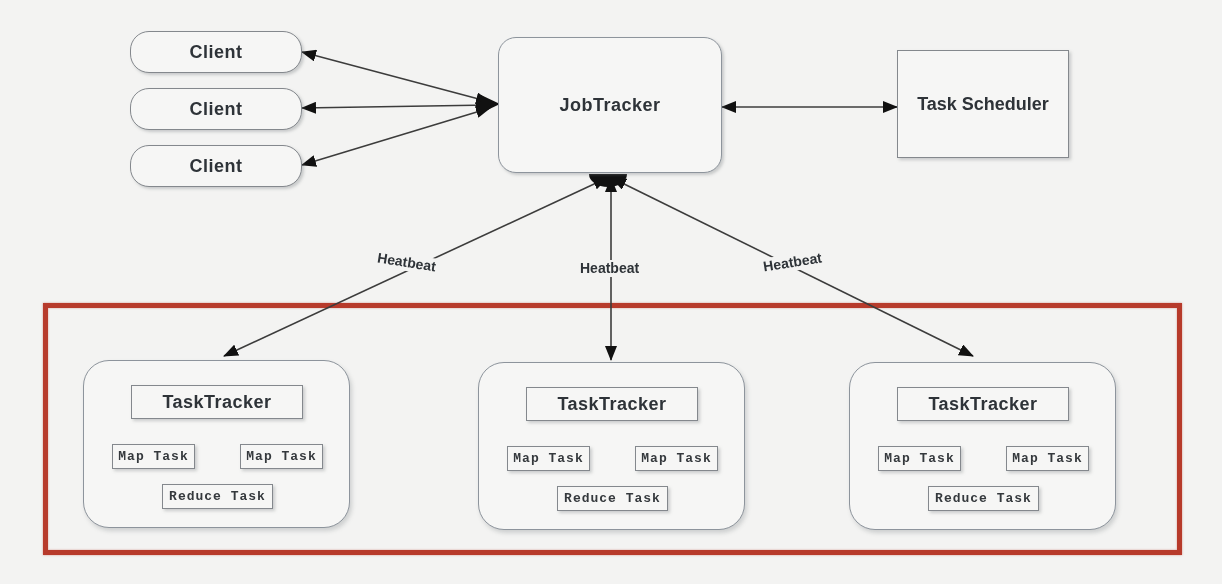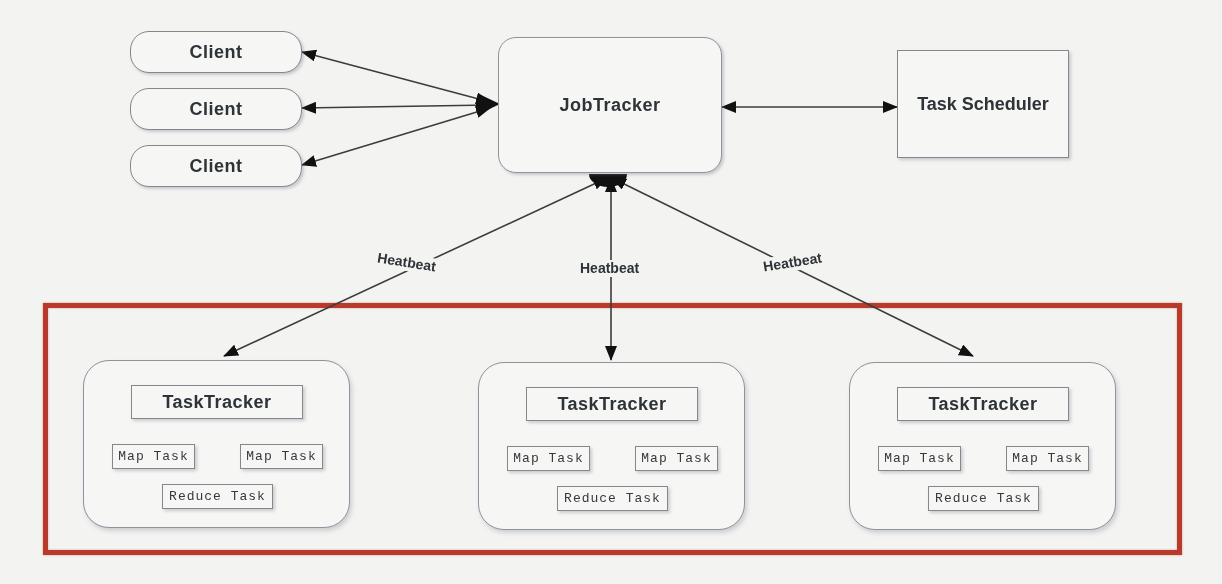"Map Task" .task-box { font-weight: normal -> bold }
